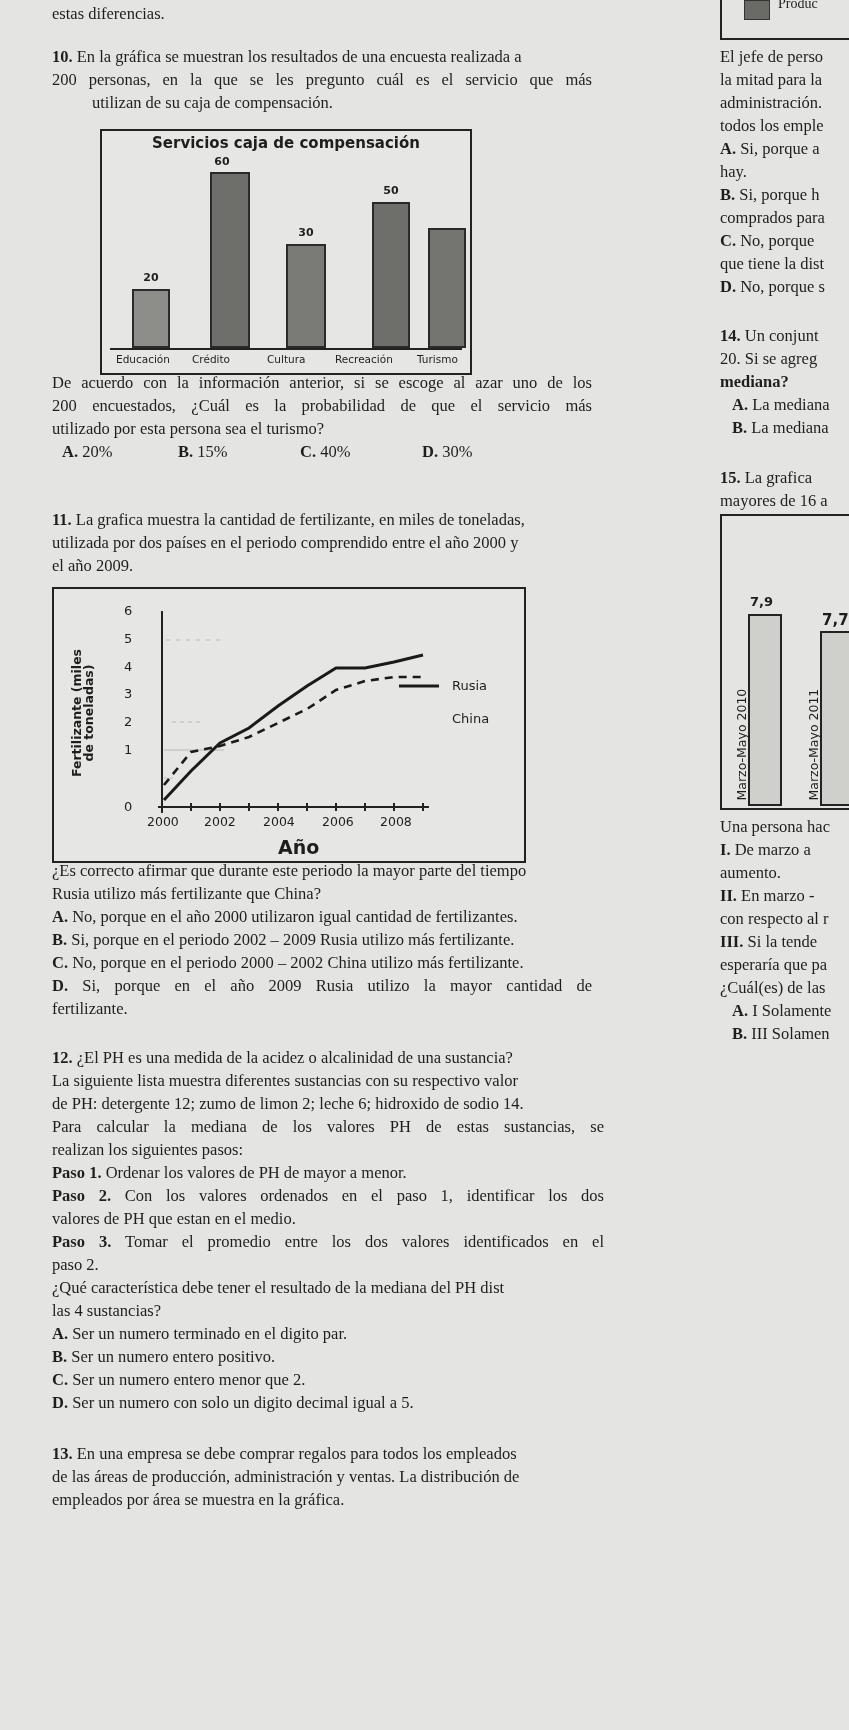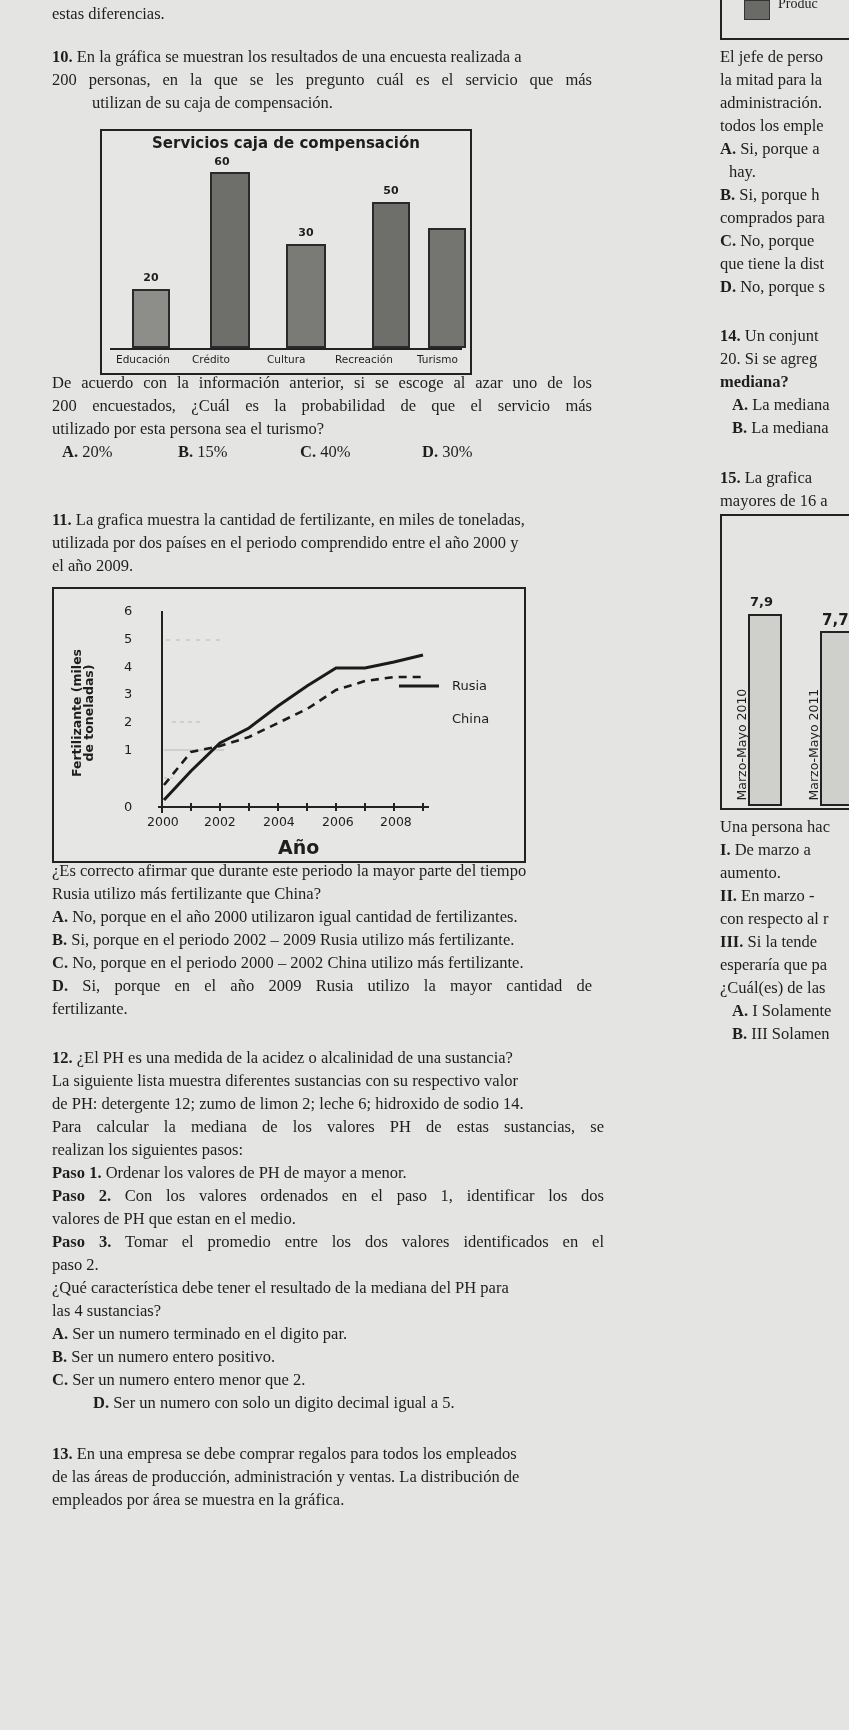"hay." div.t { margin-left: 9px -> none }
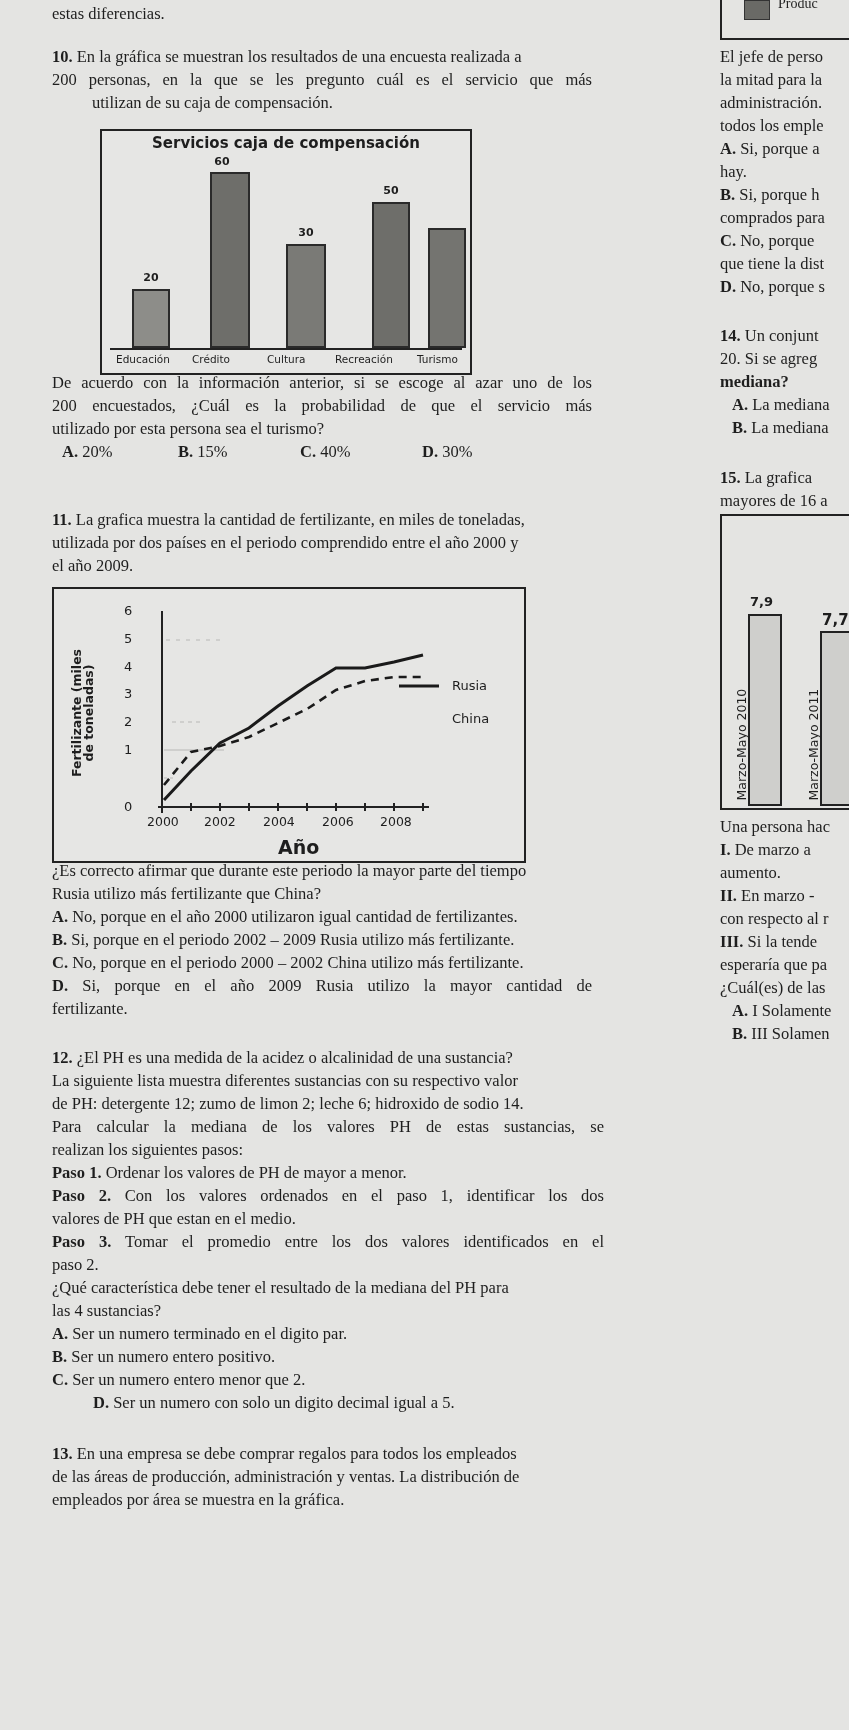"¿Qué característica debe tener el" div.t { text: para -> dist }
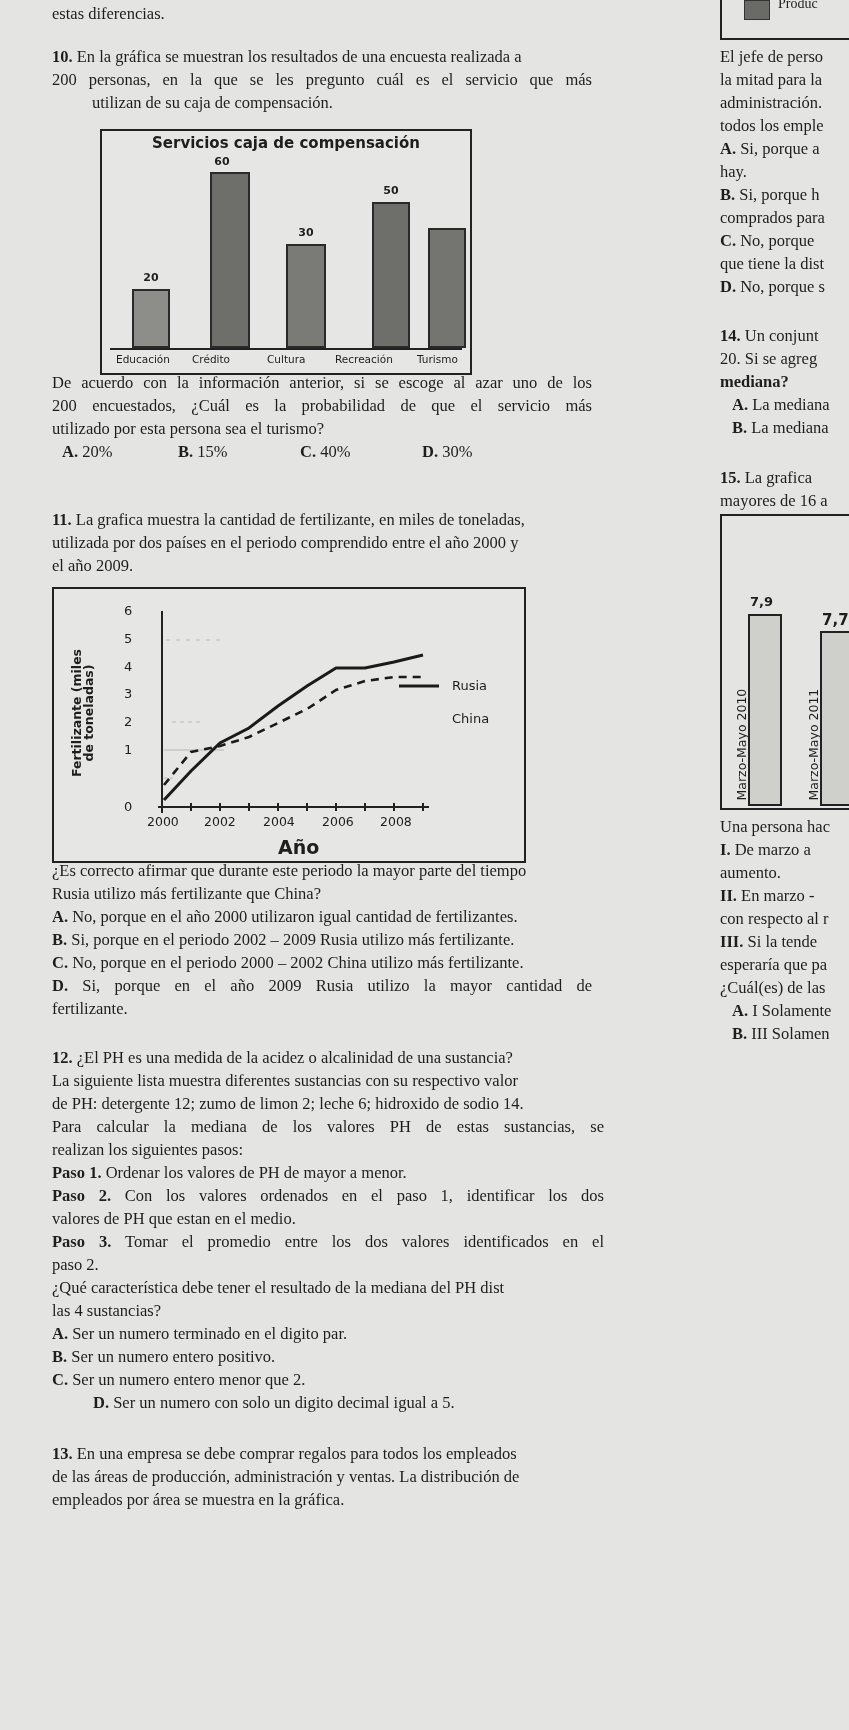"D. Ser un numero con" div.t { margin-left: 41px -> none }
